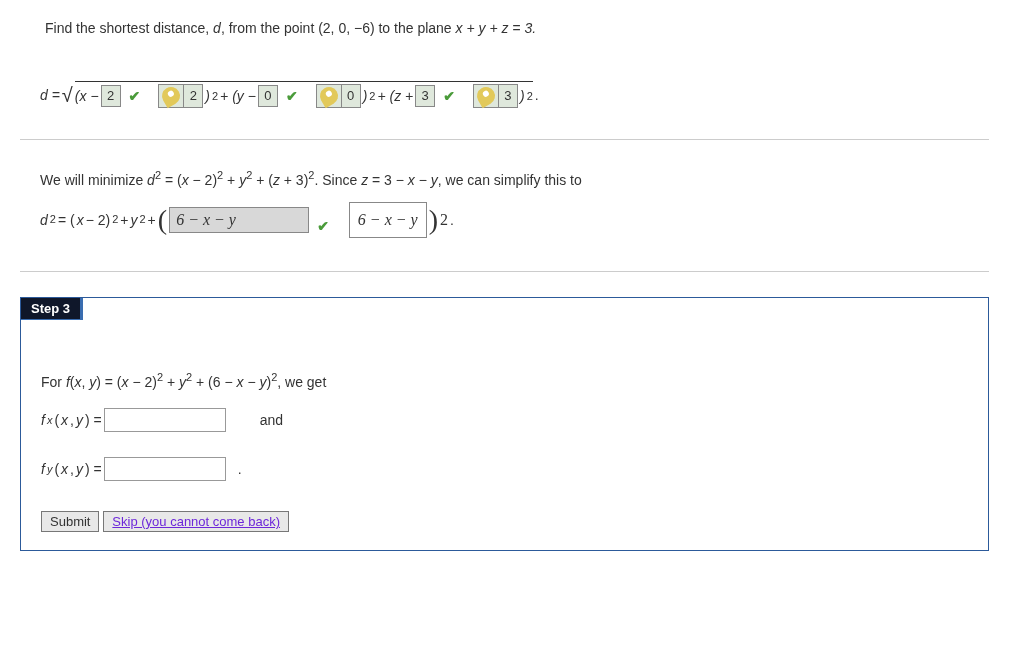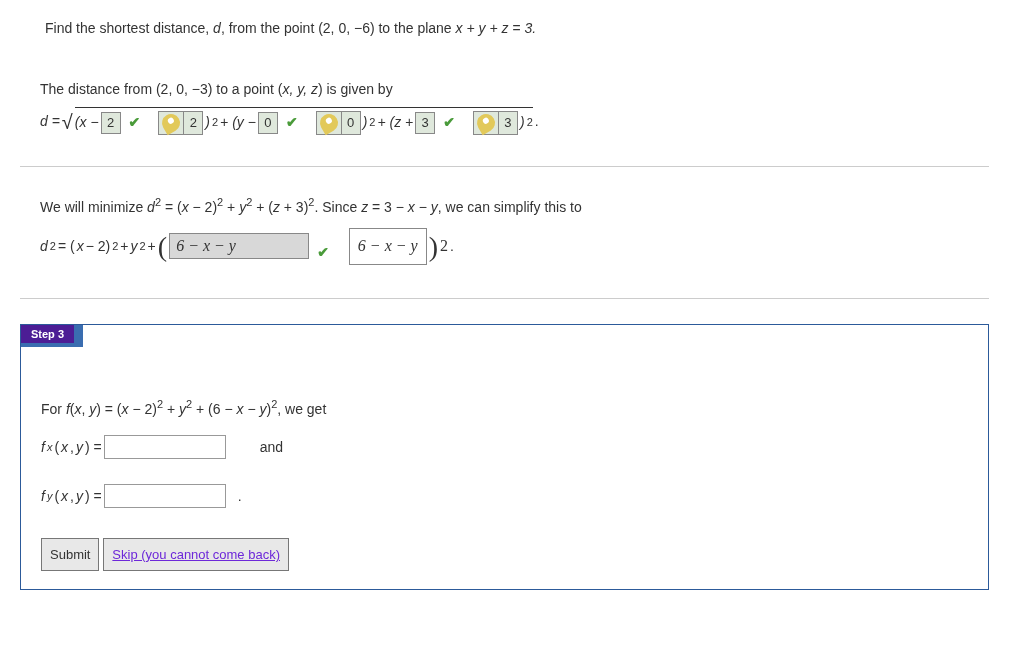"The distance from (2, 0," div { html: <div> <span>The distance from (2, 0, −3) to a point (</span><span>x, y, z</span><span>) is given by</span> </div> -> none }
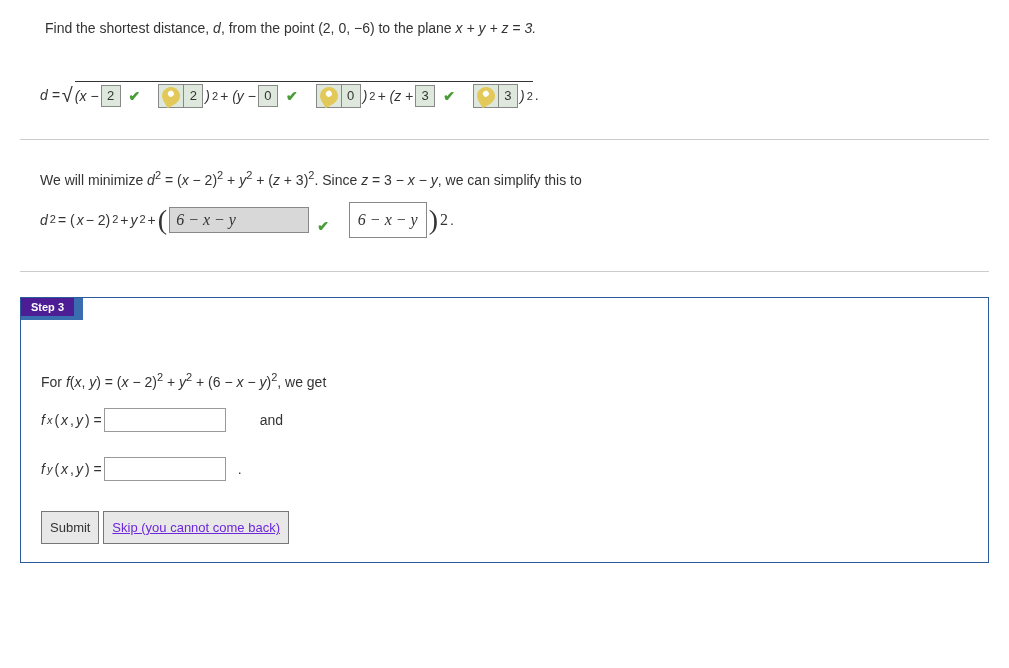"Step 3" .step3-header { background: #4c1d95 -> #0f172a; font-size: 11px -> 13px }
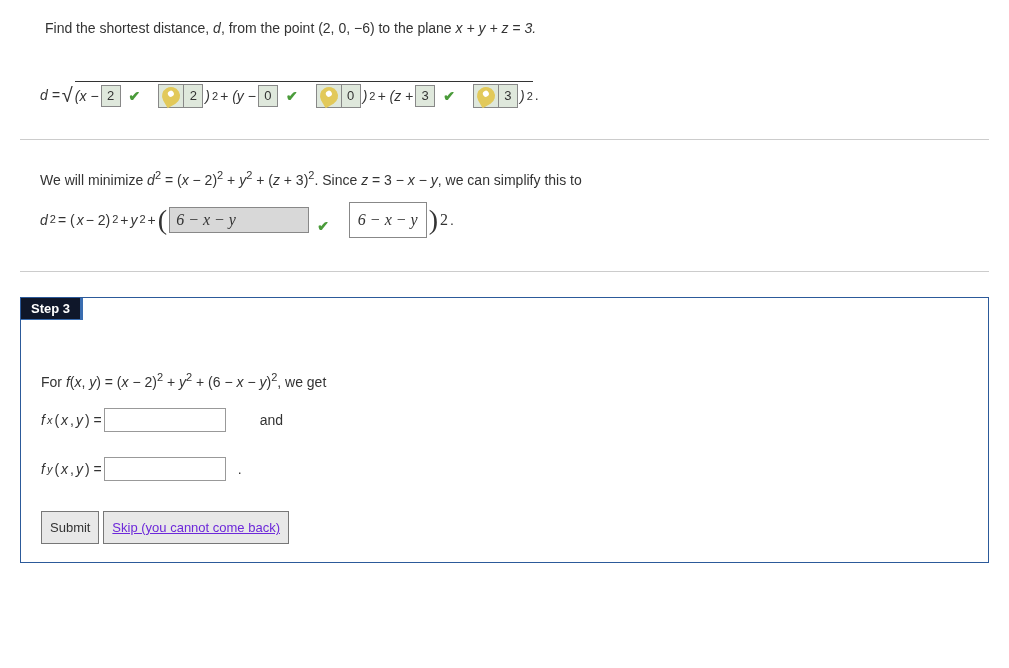"Submit" .btn { padding: 8px 8px -> 2px 8px }
